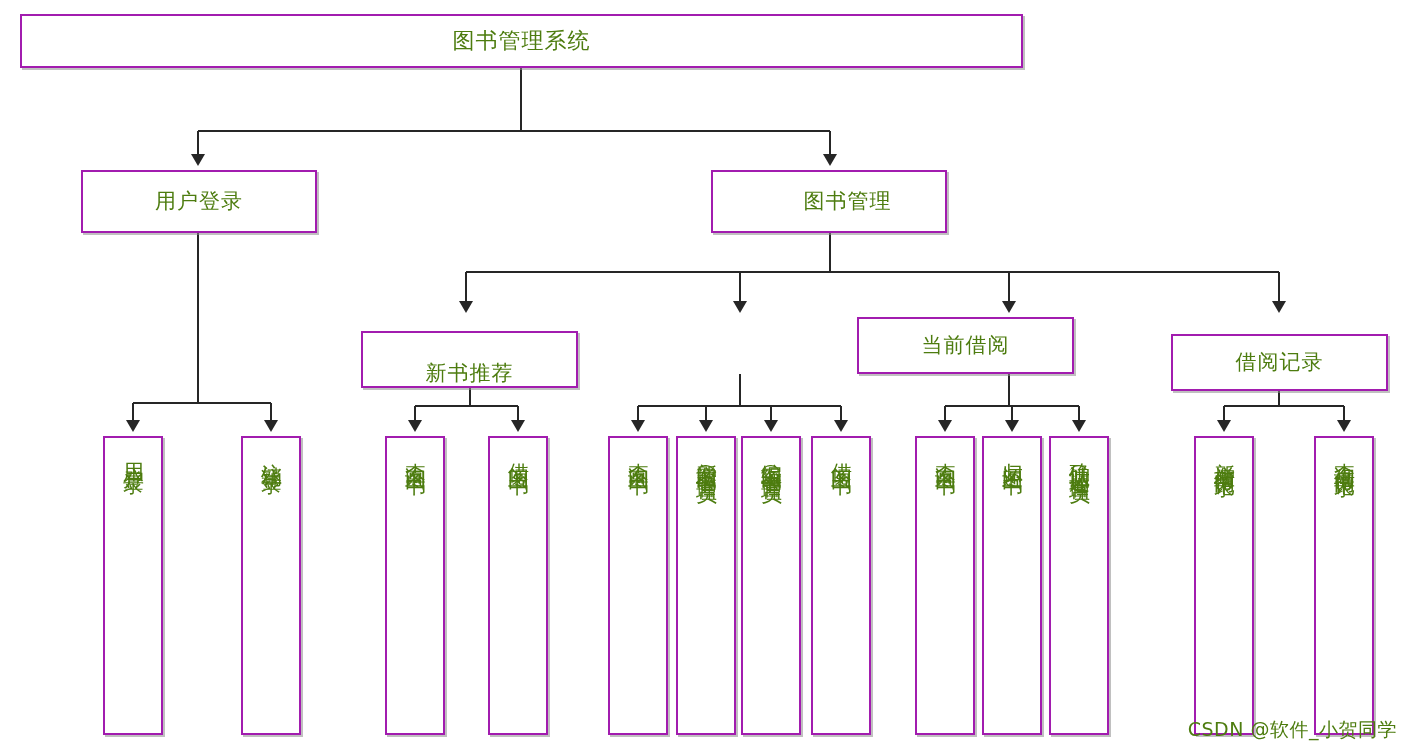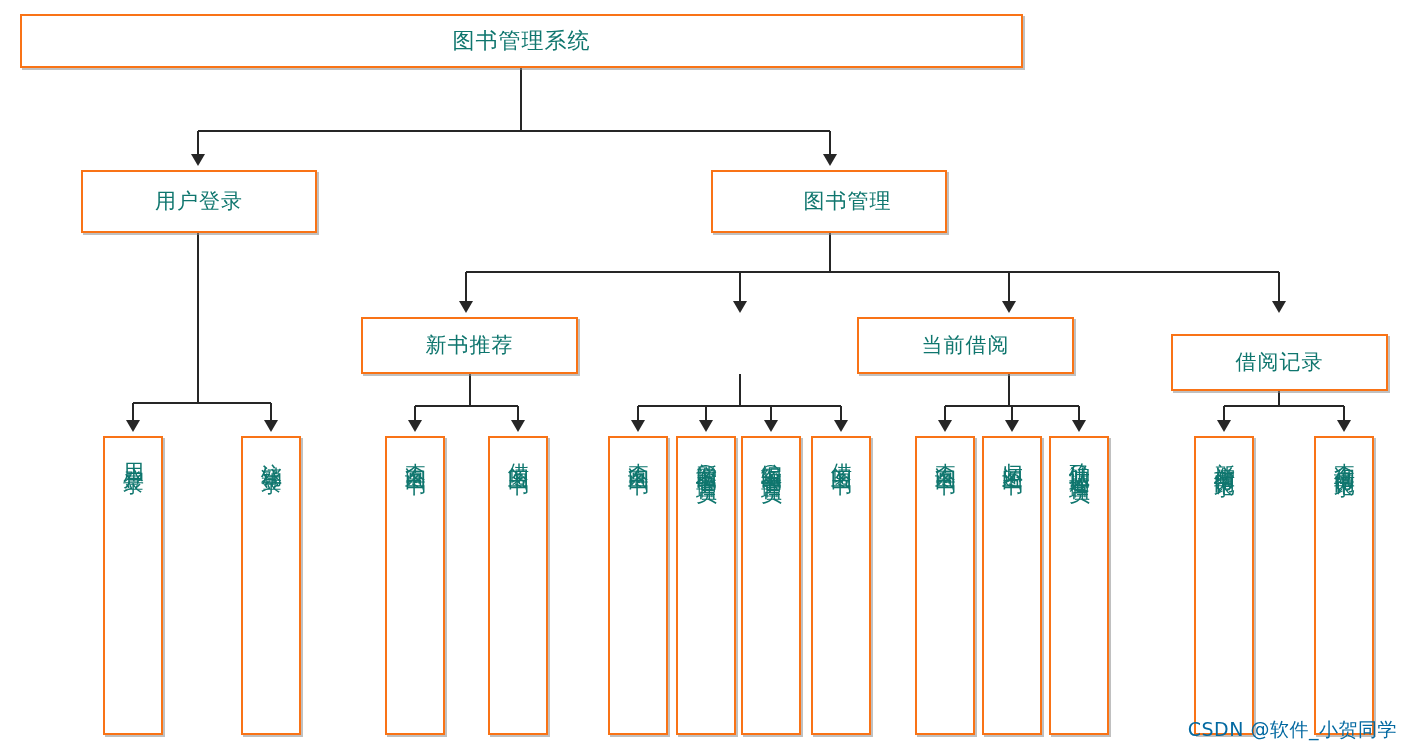"图书管理系统" .node { border: 2px solid #f97316 -> 2px solid #a21caf; color: #0f766e -> #4d7c0f }
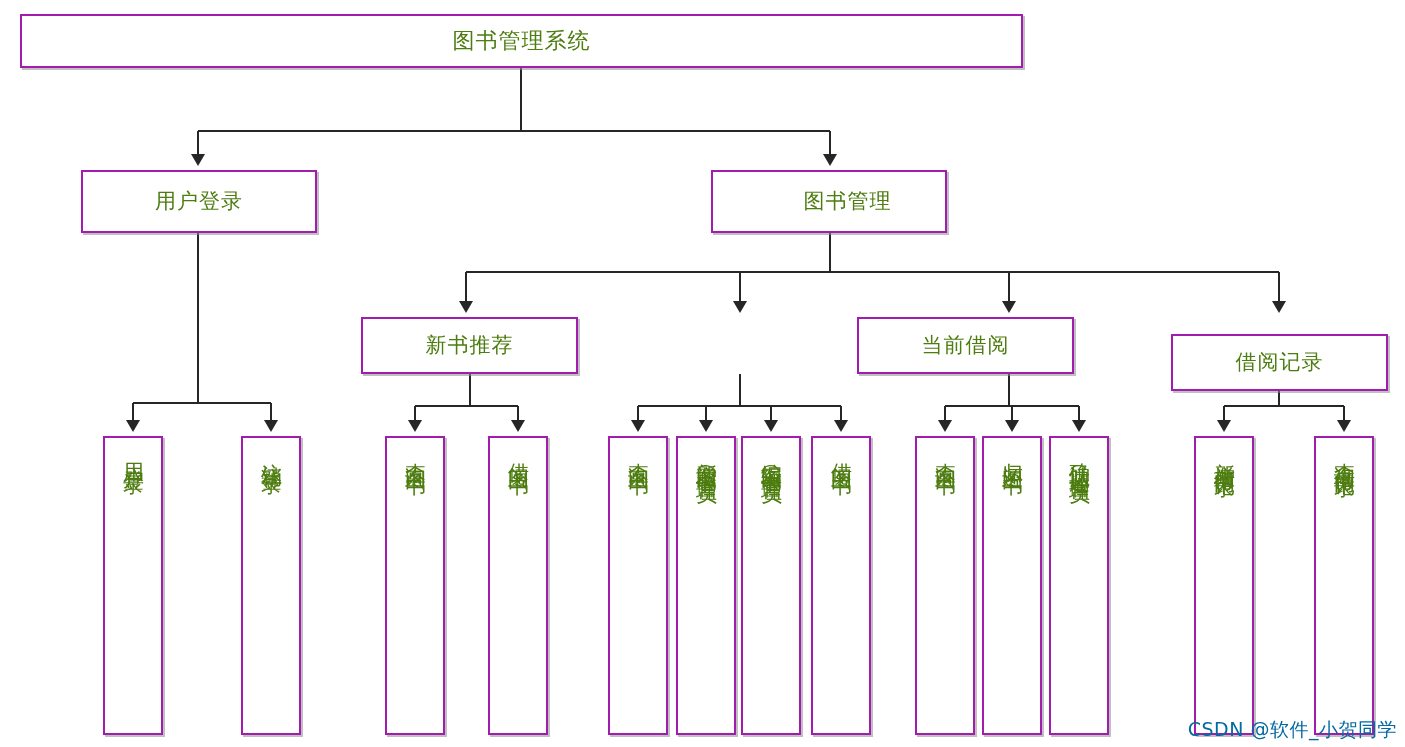"新书推荐" div.node { align-items: none -> flex-end; top: 317px -> 331px }
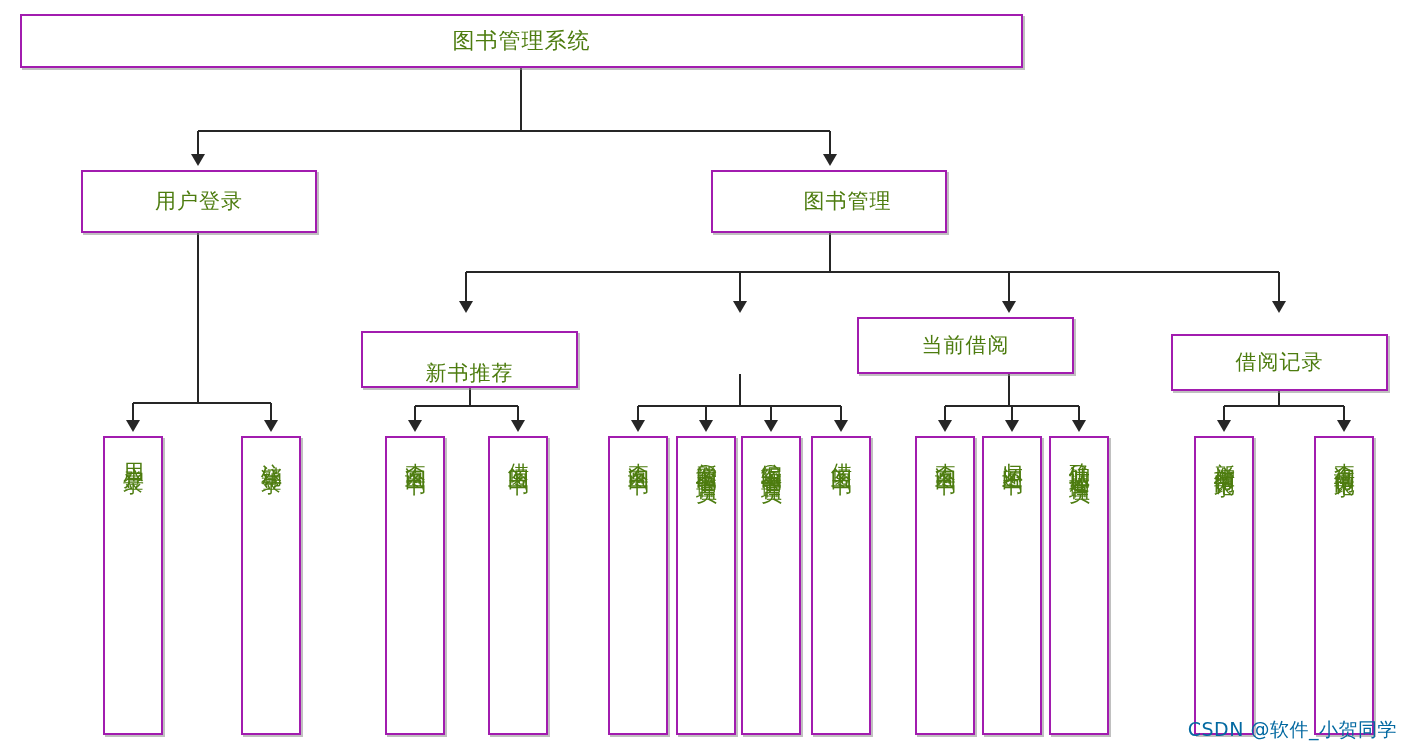"CSDN @软件_小贺同学" #watermark { color: #0369a1 -> #4d7c0f }
